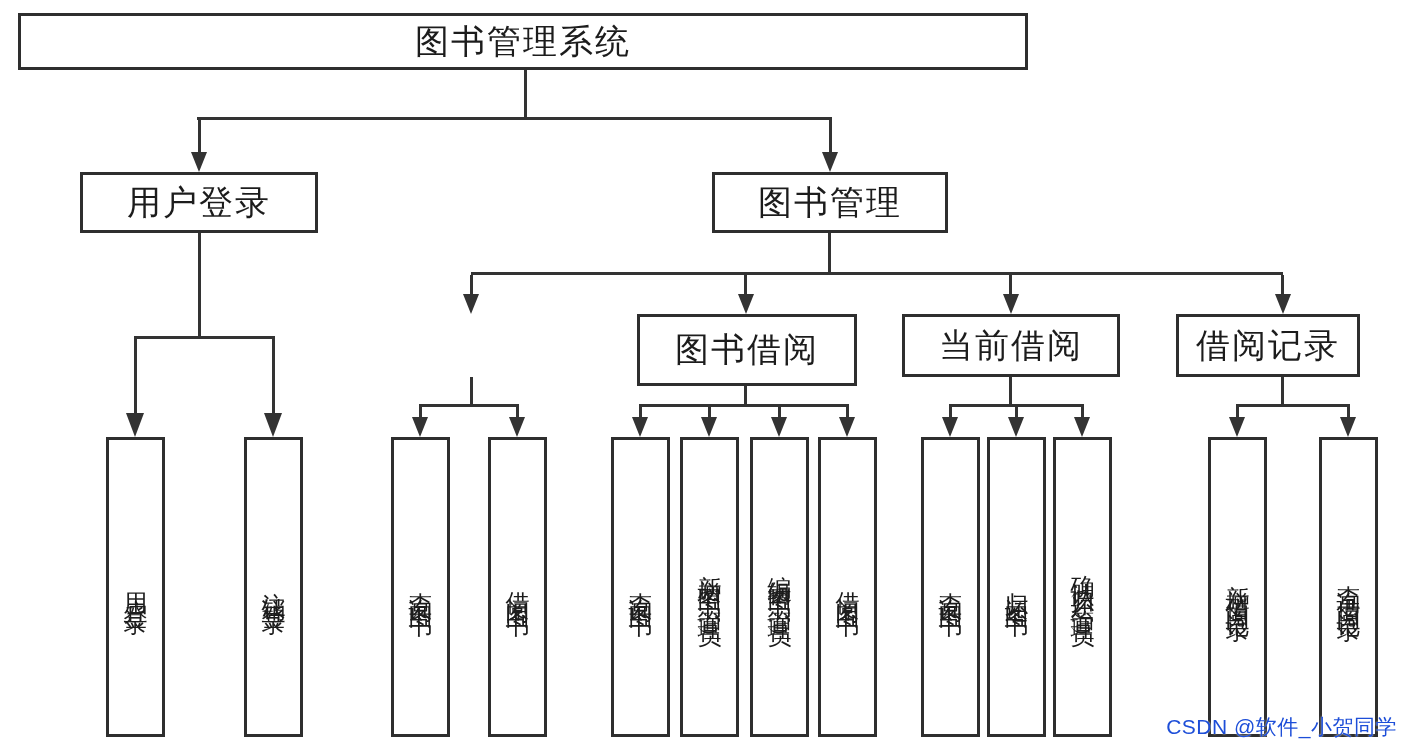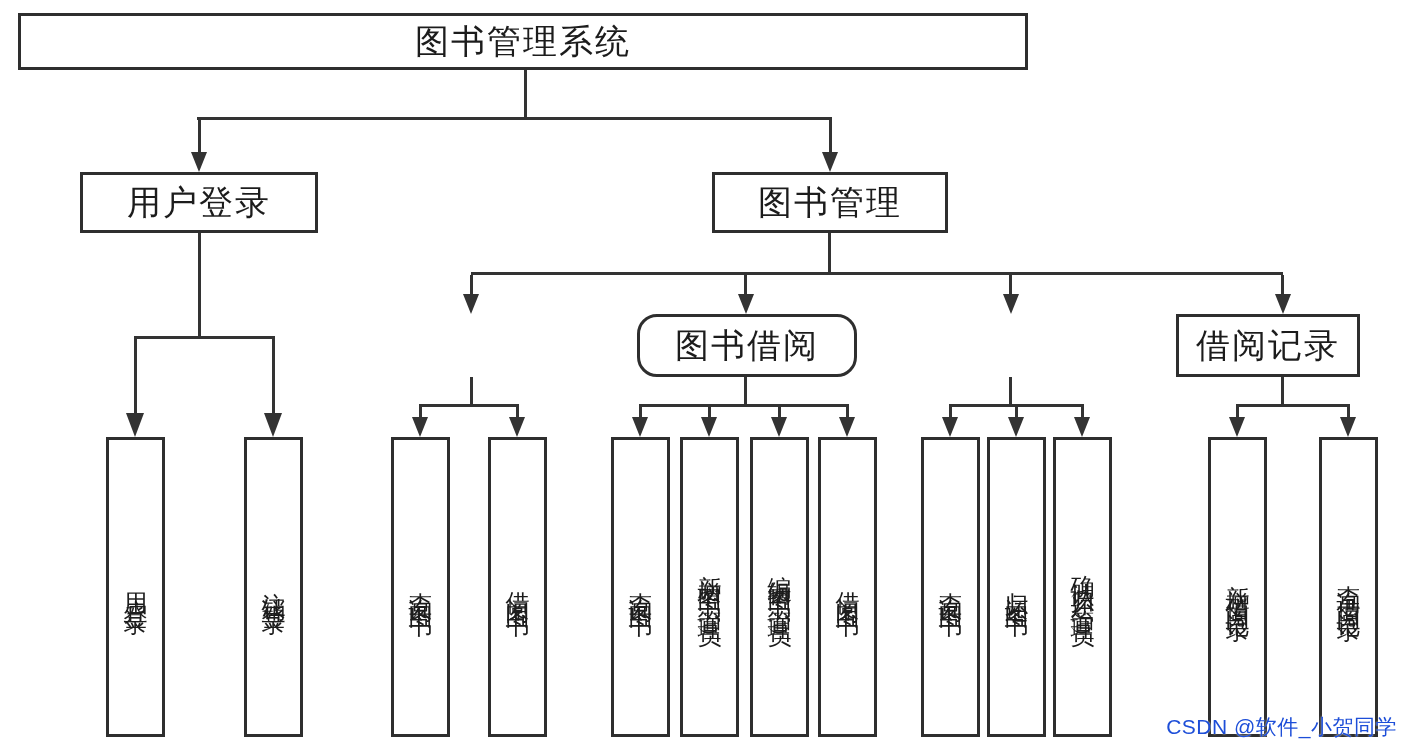"图书借阅" div.node { border-radius: 20px -> none; height: 63px -> 72px }
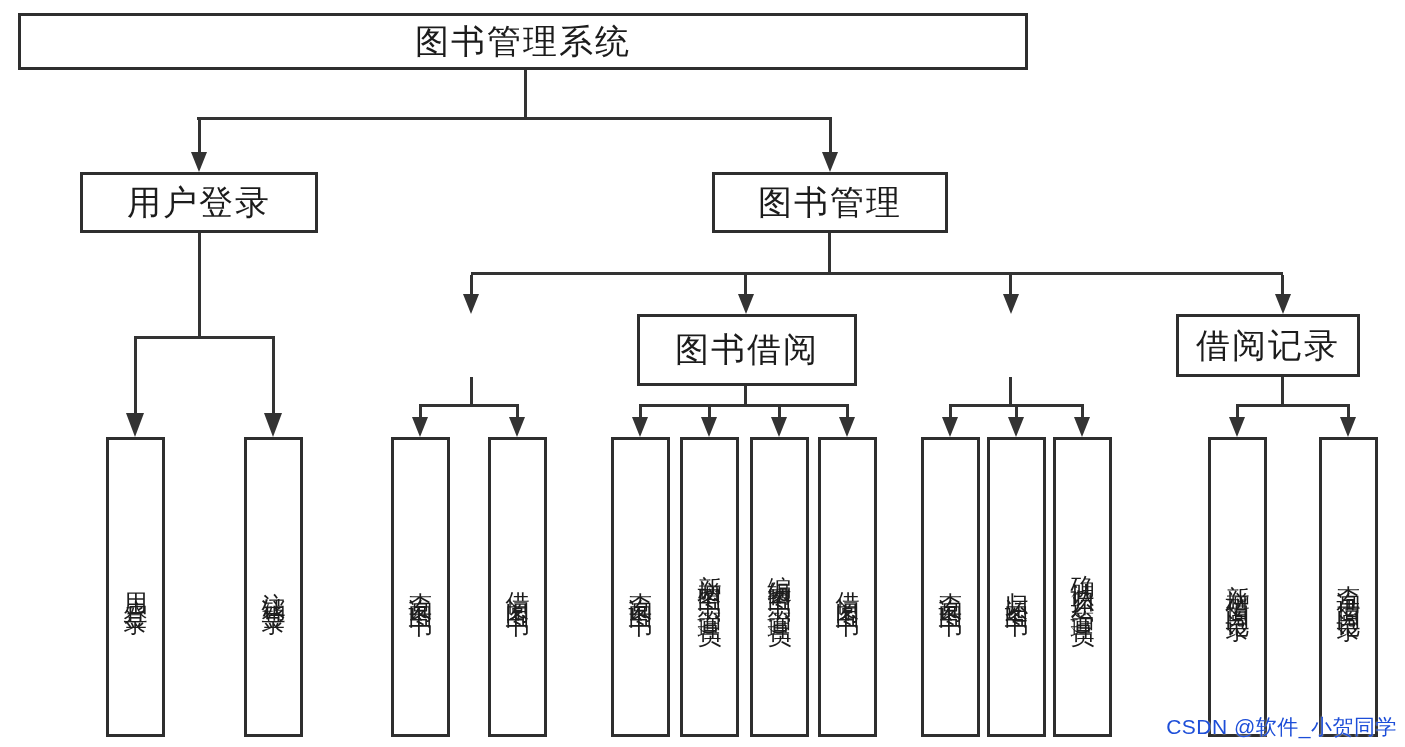"当前借阅" div.node { html: none -> <div> <span>当前借阅</span> </div> }
